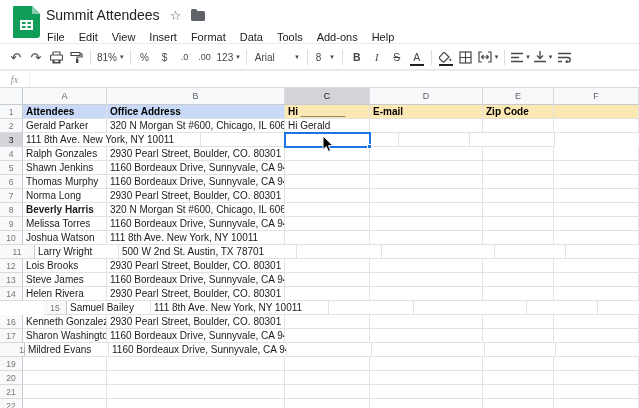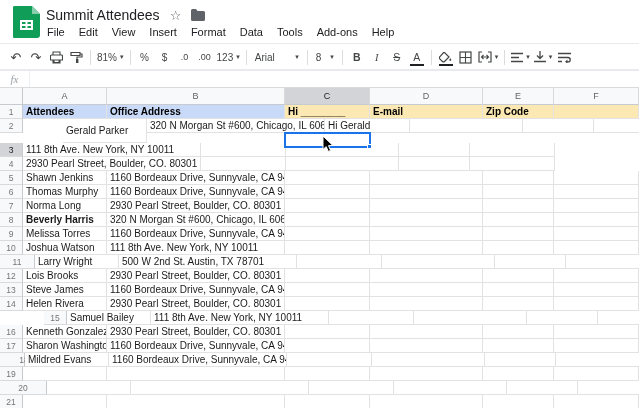"File" .menubar { align-items: flex-start -> flex-end }
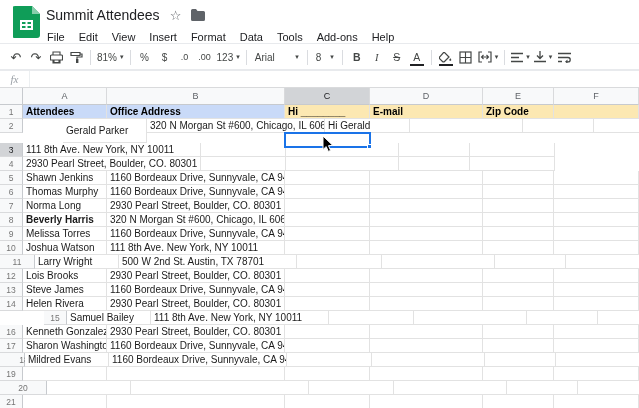"Gerald Parker" div.cell { height: 24px -> 14px; margin-left: 40px -> none }
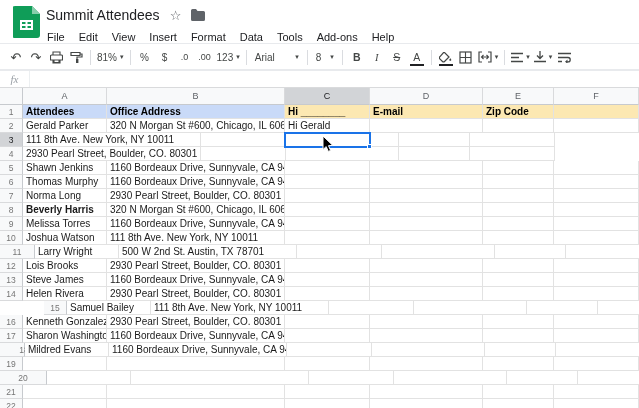"Ralph Gonzales" div.cell { html: none -> <div>Ralph Gonzales</div> }
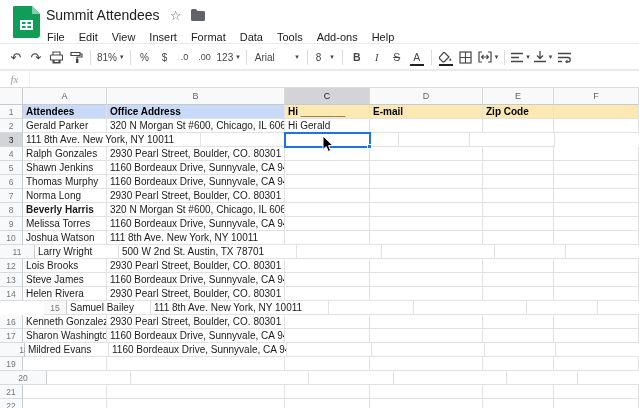"20" div.row-header { width: 47px -> 23px }
